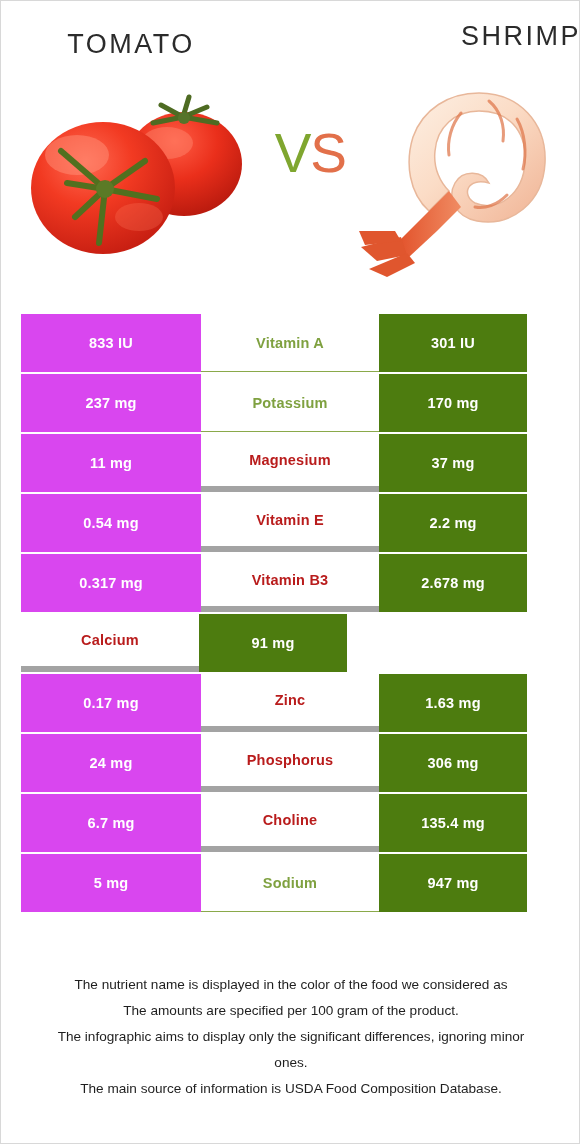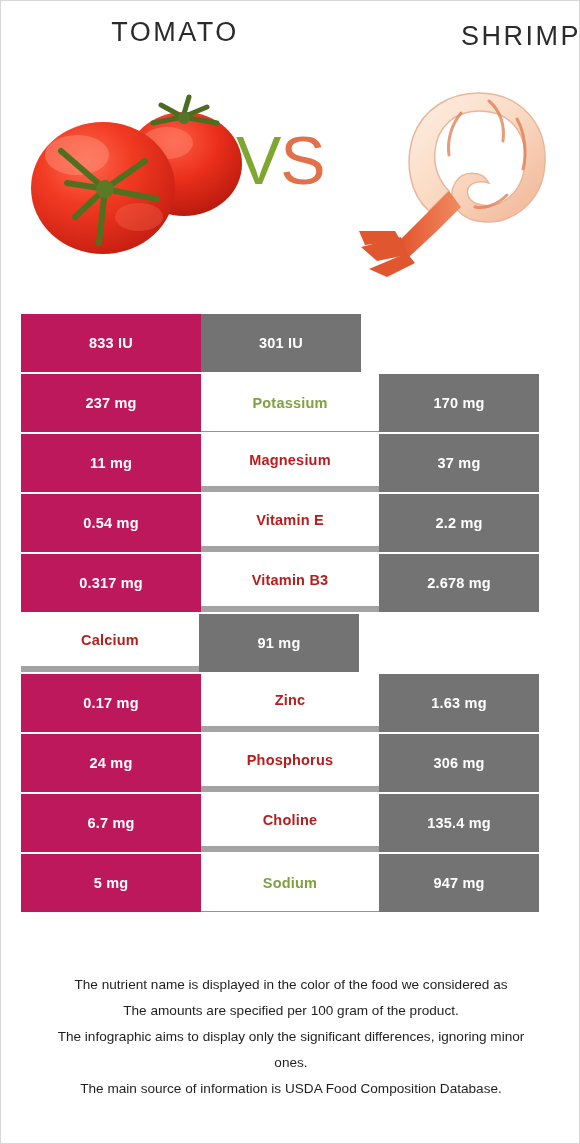"TOMATO" .title-left { padding-left: 44px -> none; top: 16px -> 28px }
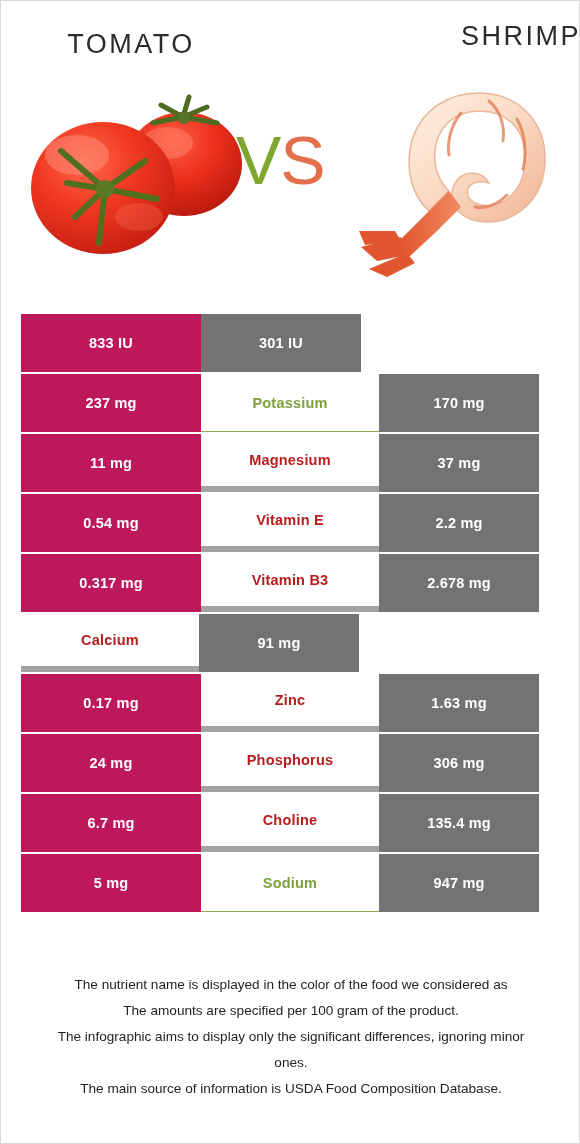"VS" .vs { font-size: 68px -> 55px; text-align: left -> right }
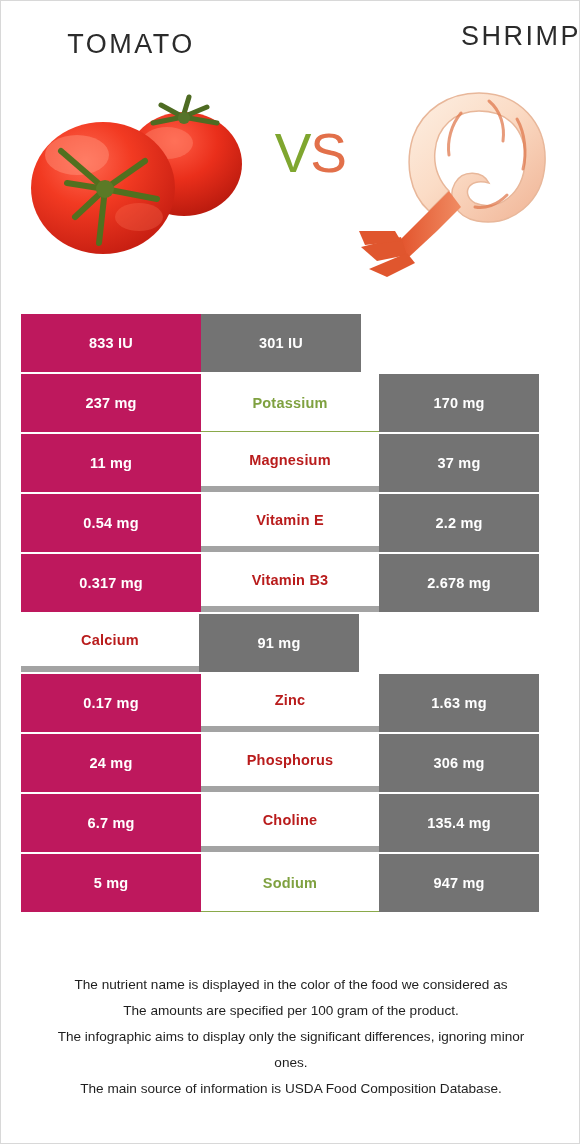"833 IU" .cell-left { background: #be185d -> #d946ef }
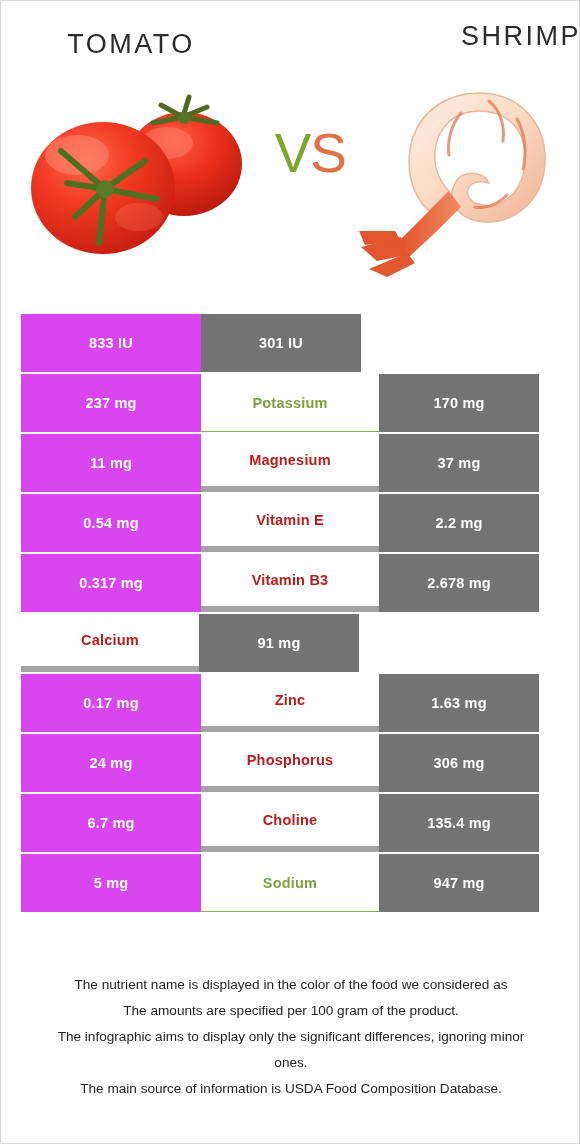"Vitamin A" div.cell { html: none -> <div>Vitamin A</div> }
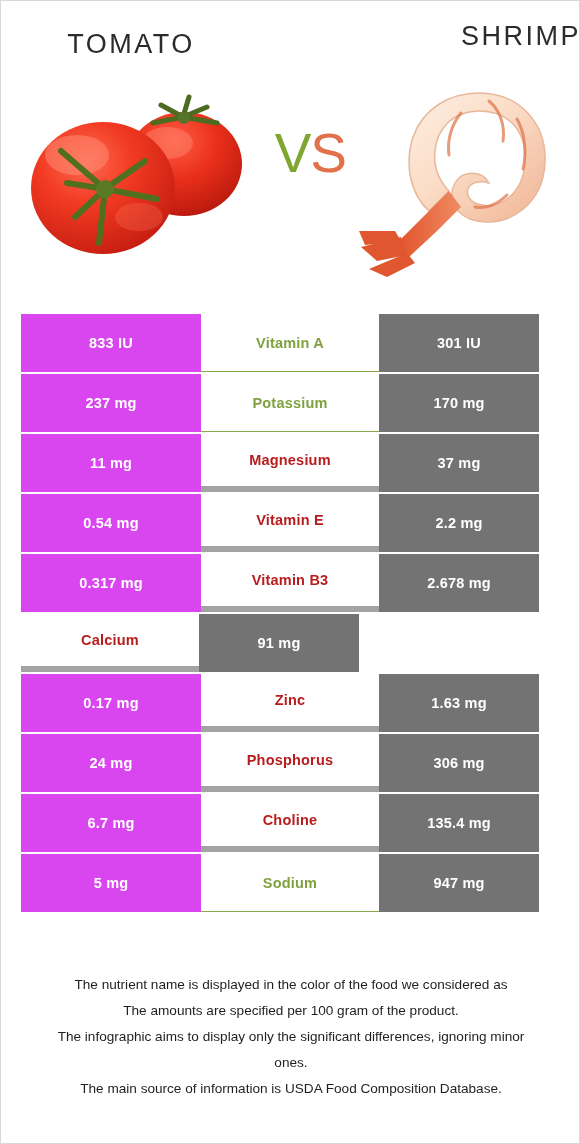"301 IU" .cell-right { background: #737373 -> #4d7c0f; width: 160px -> 148px }
